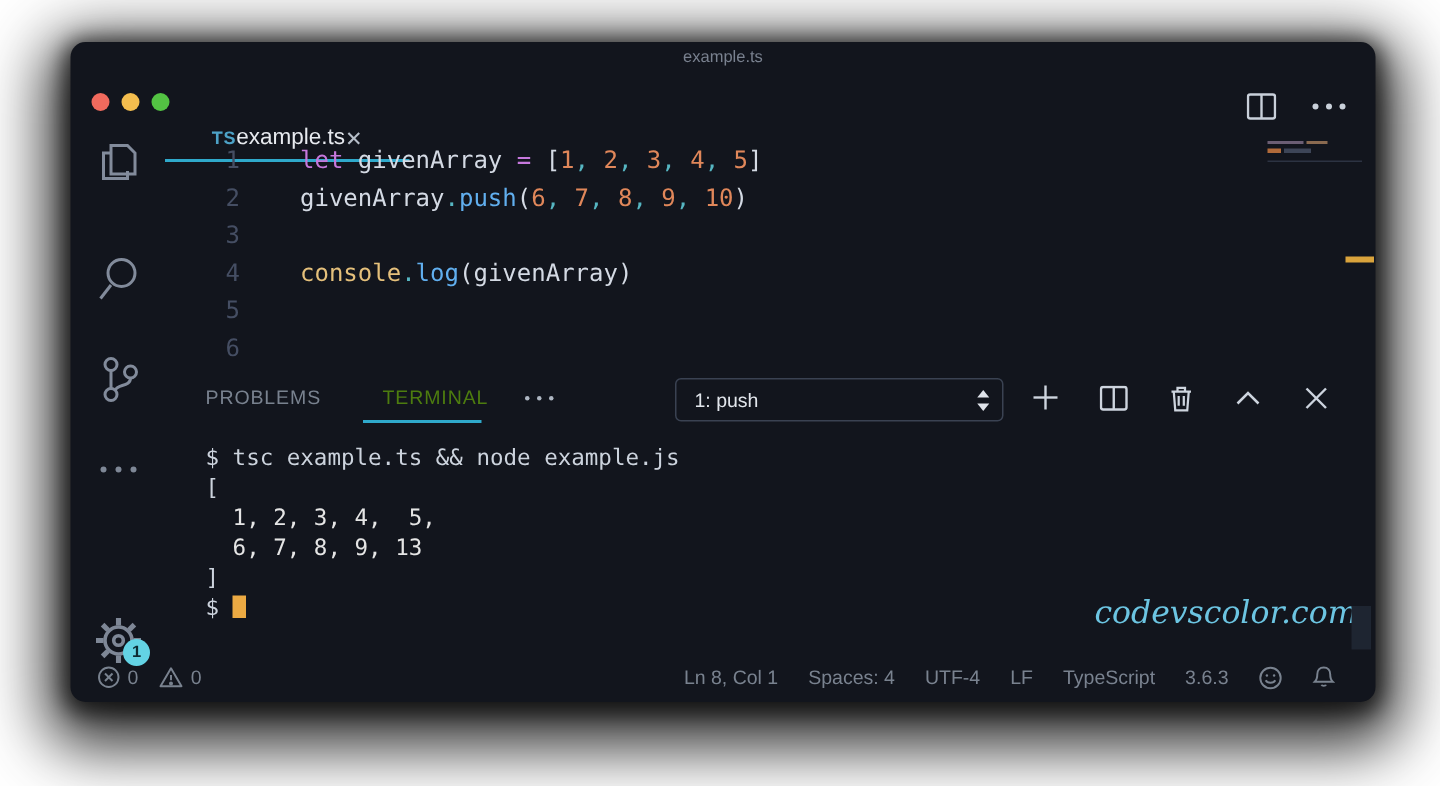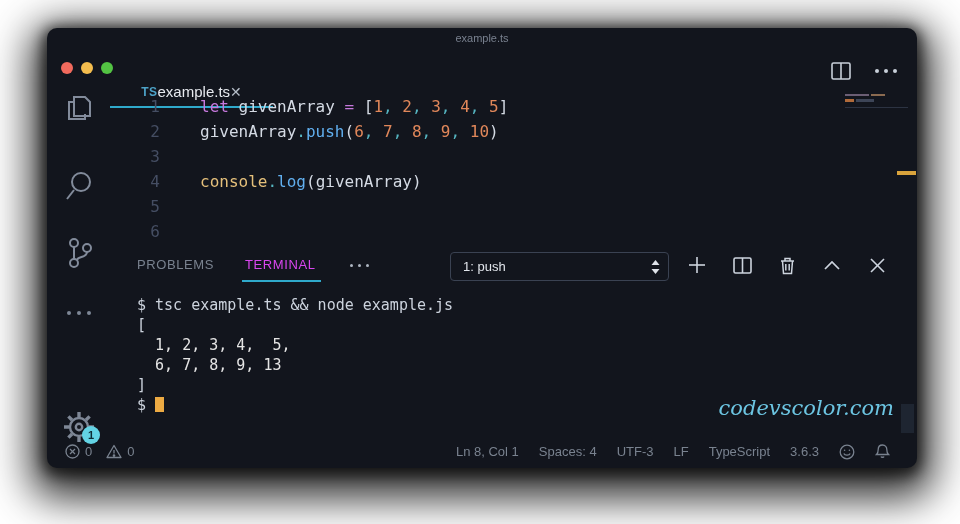"TERMINAL" .ptab.terminal { color: #d946ef -> #4d7c0f; left: 198px -> 208px }
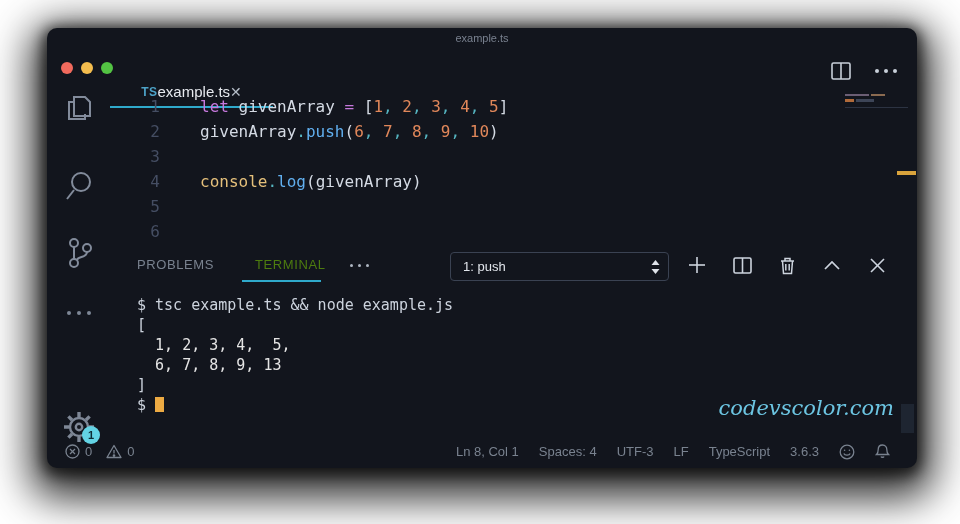"codevscolor.com" .watermark { right: 23px -> 12px }
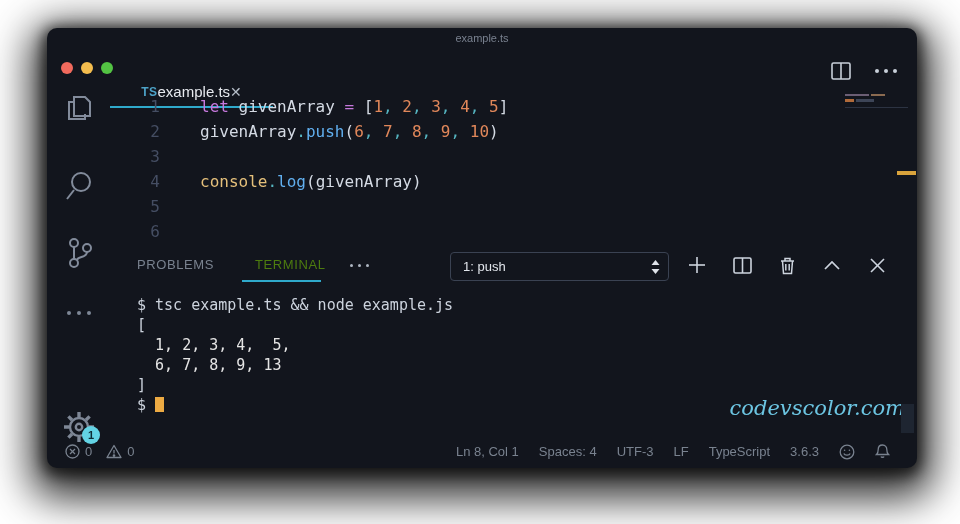"UTF-3" span.sb-item { text: UTF-3 -> UTF-4 }
